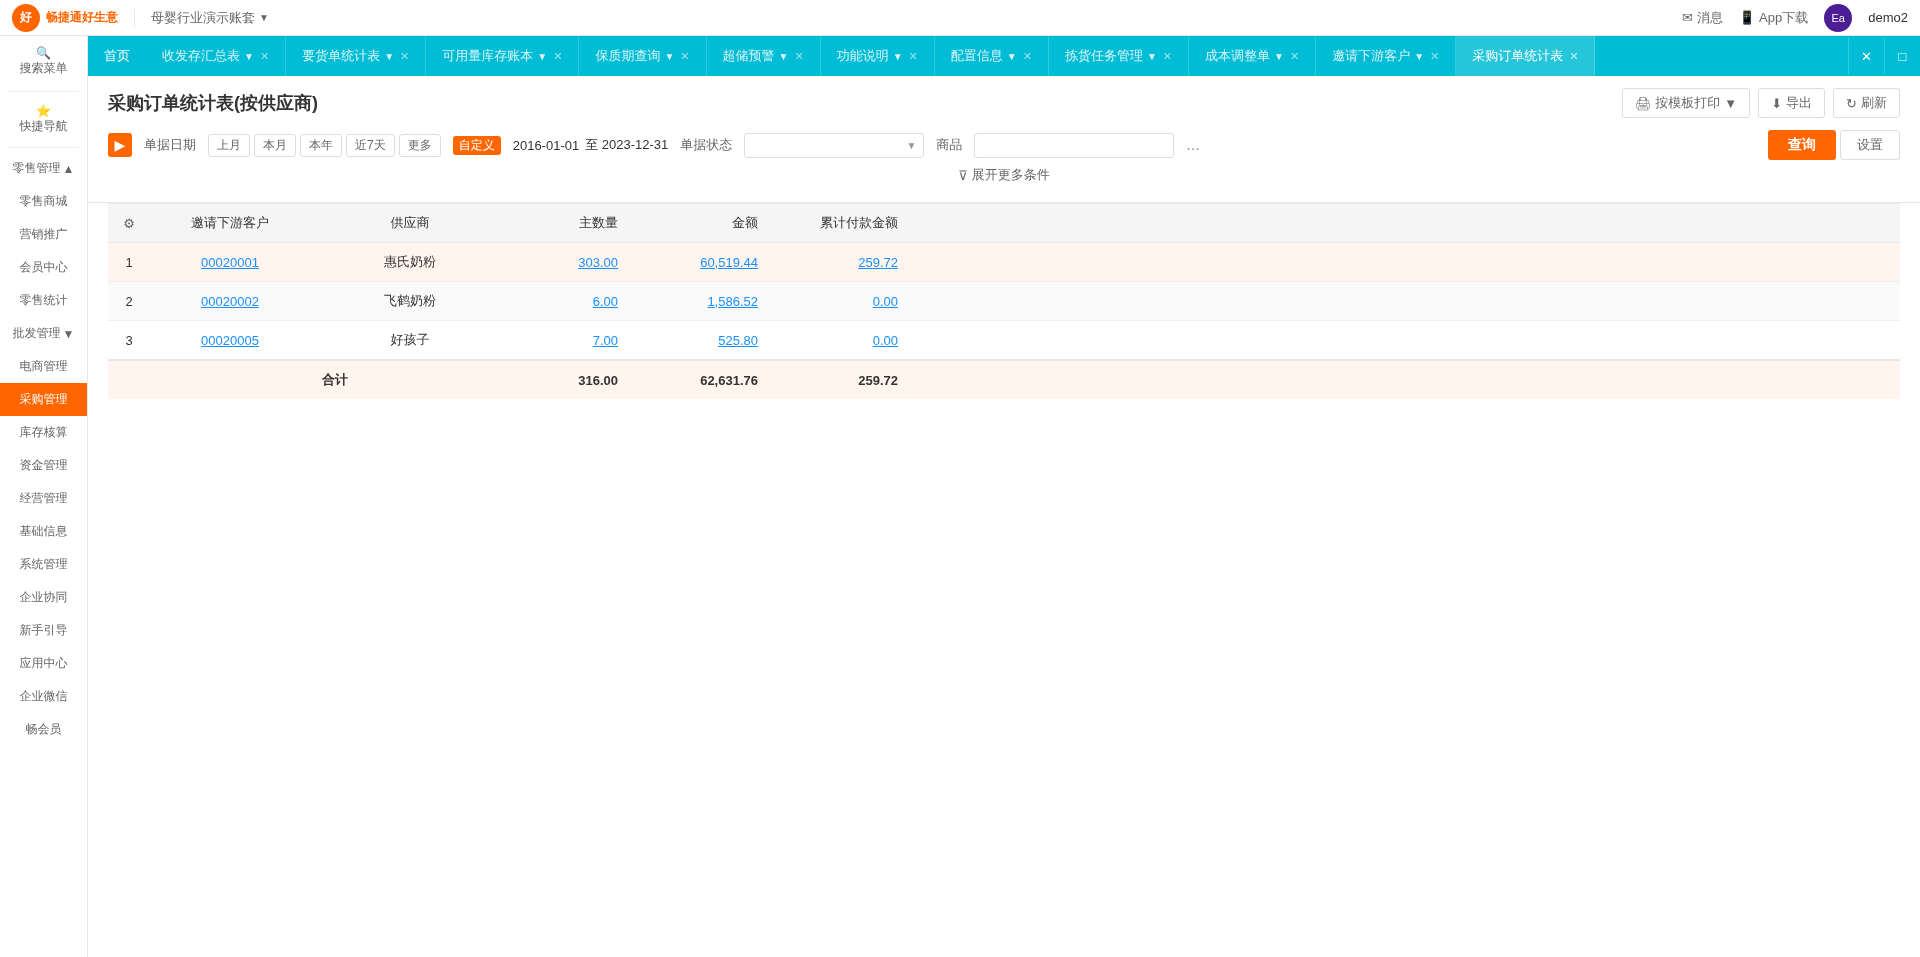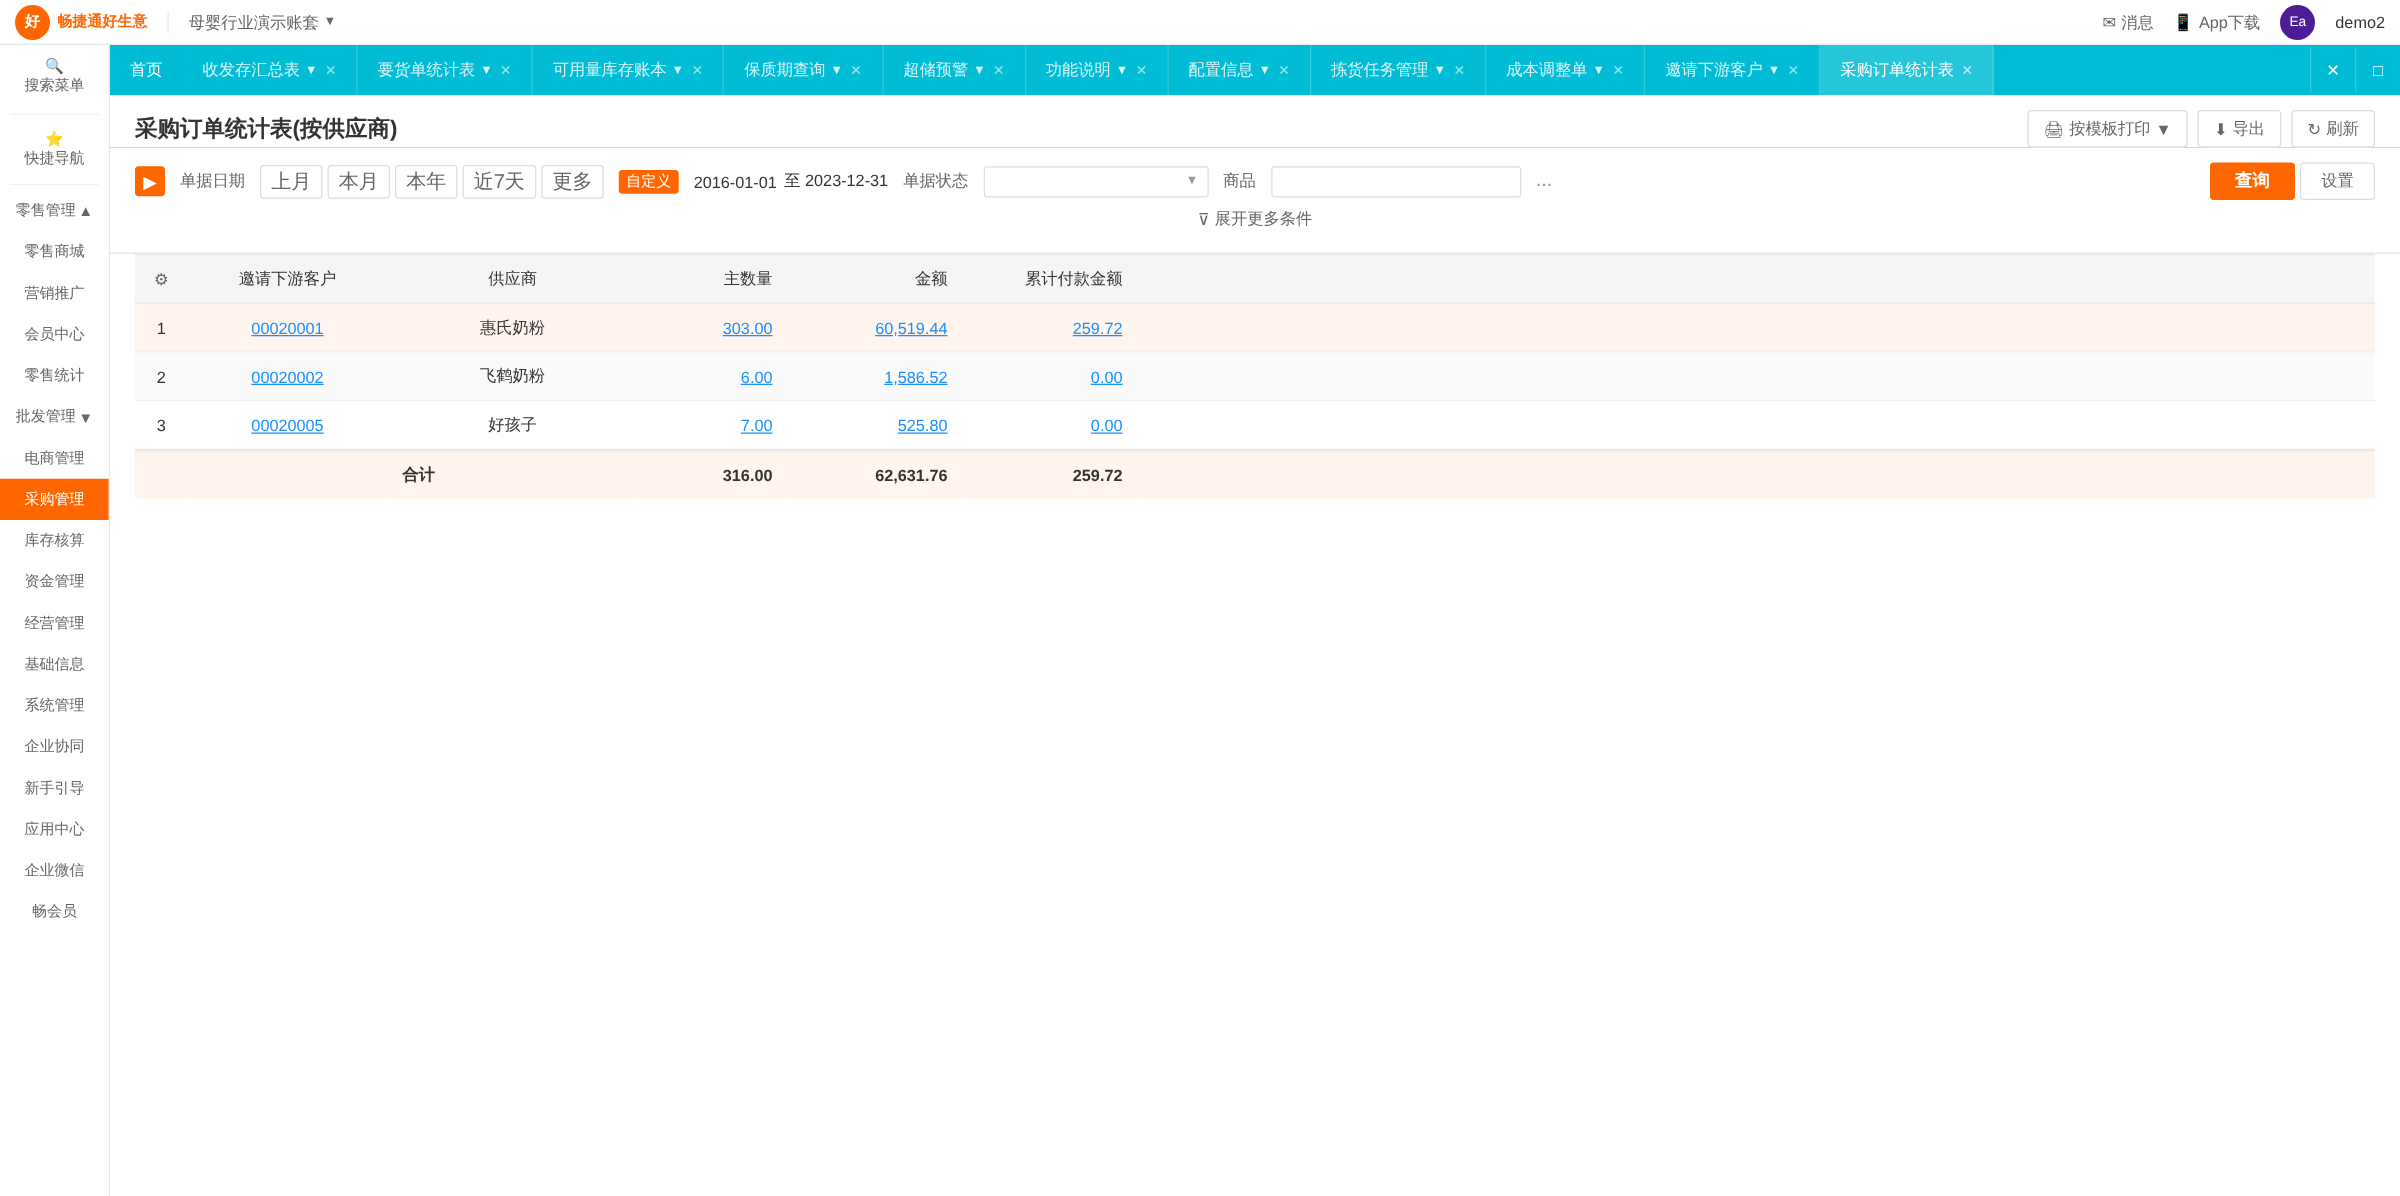"采购订单统计表(按供应商)" div { background: #a21caf -> #be185d }
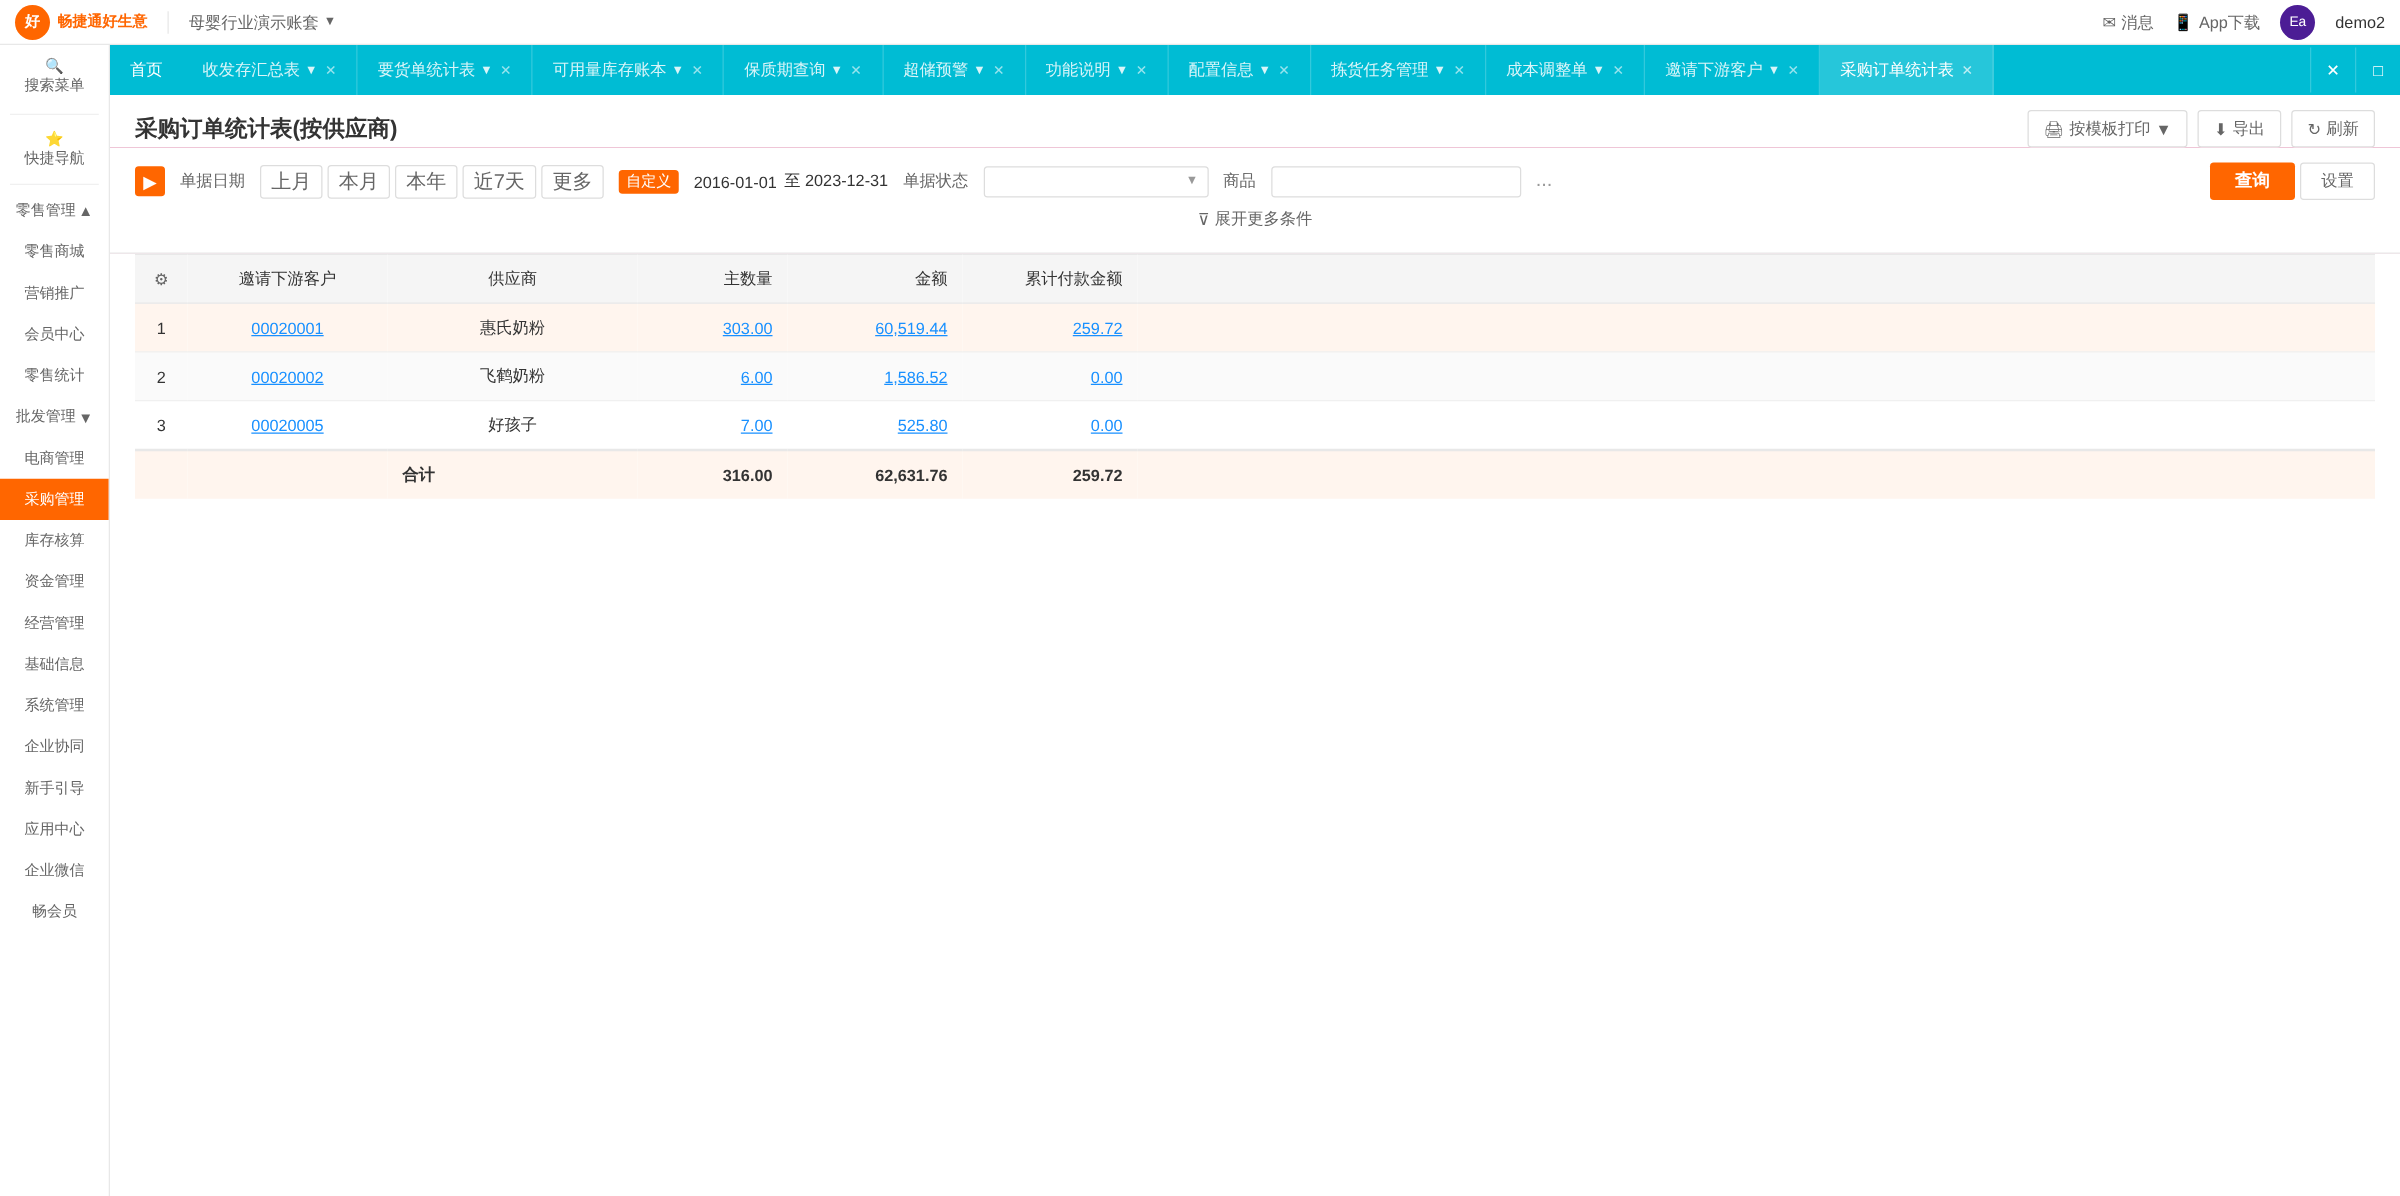"上月" .date-shortcut { font-size: 16px -> 12px }
